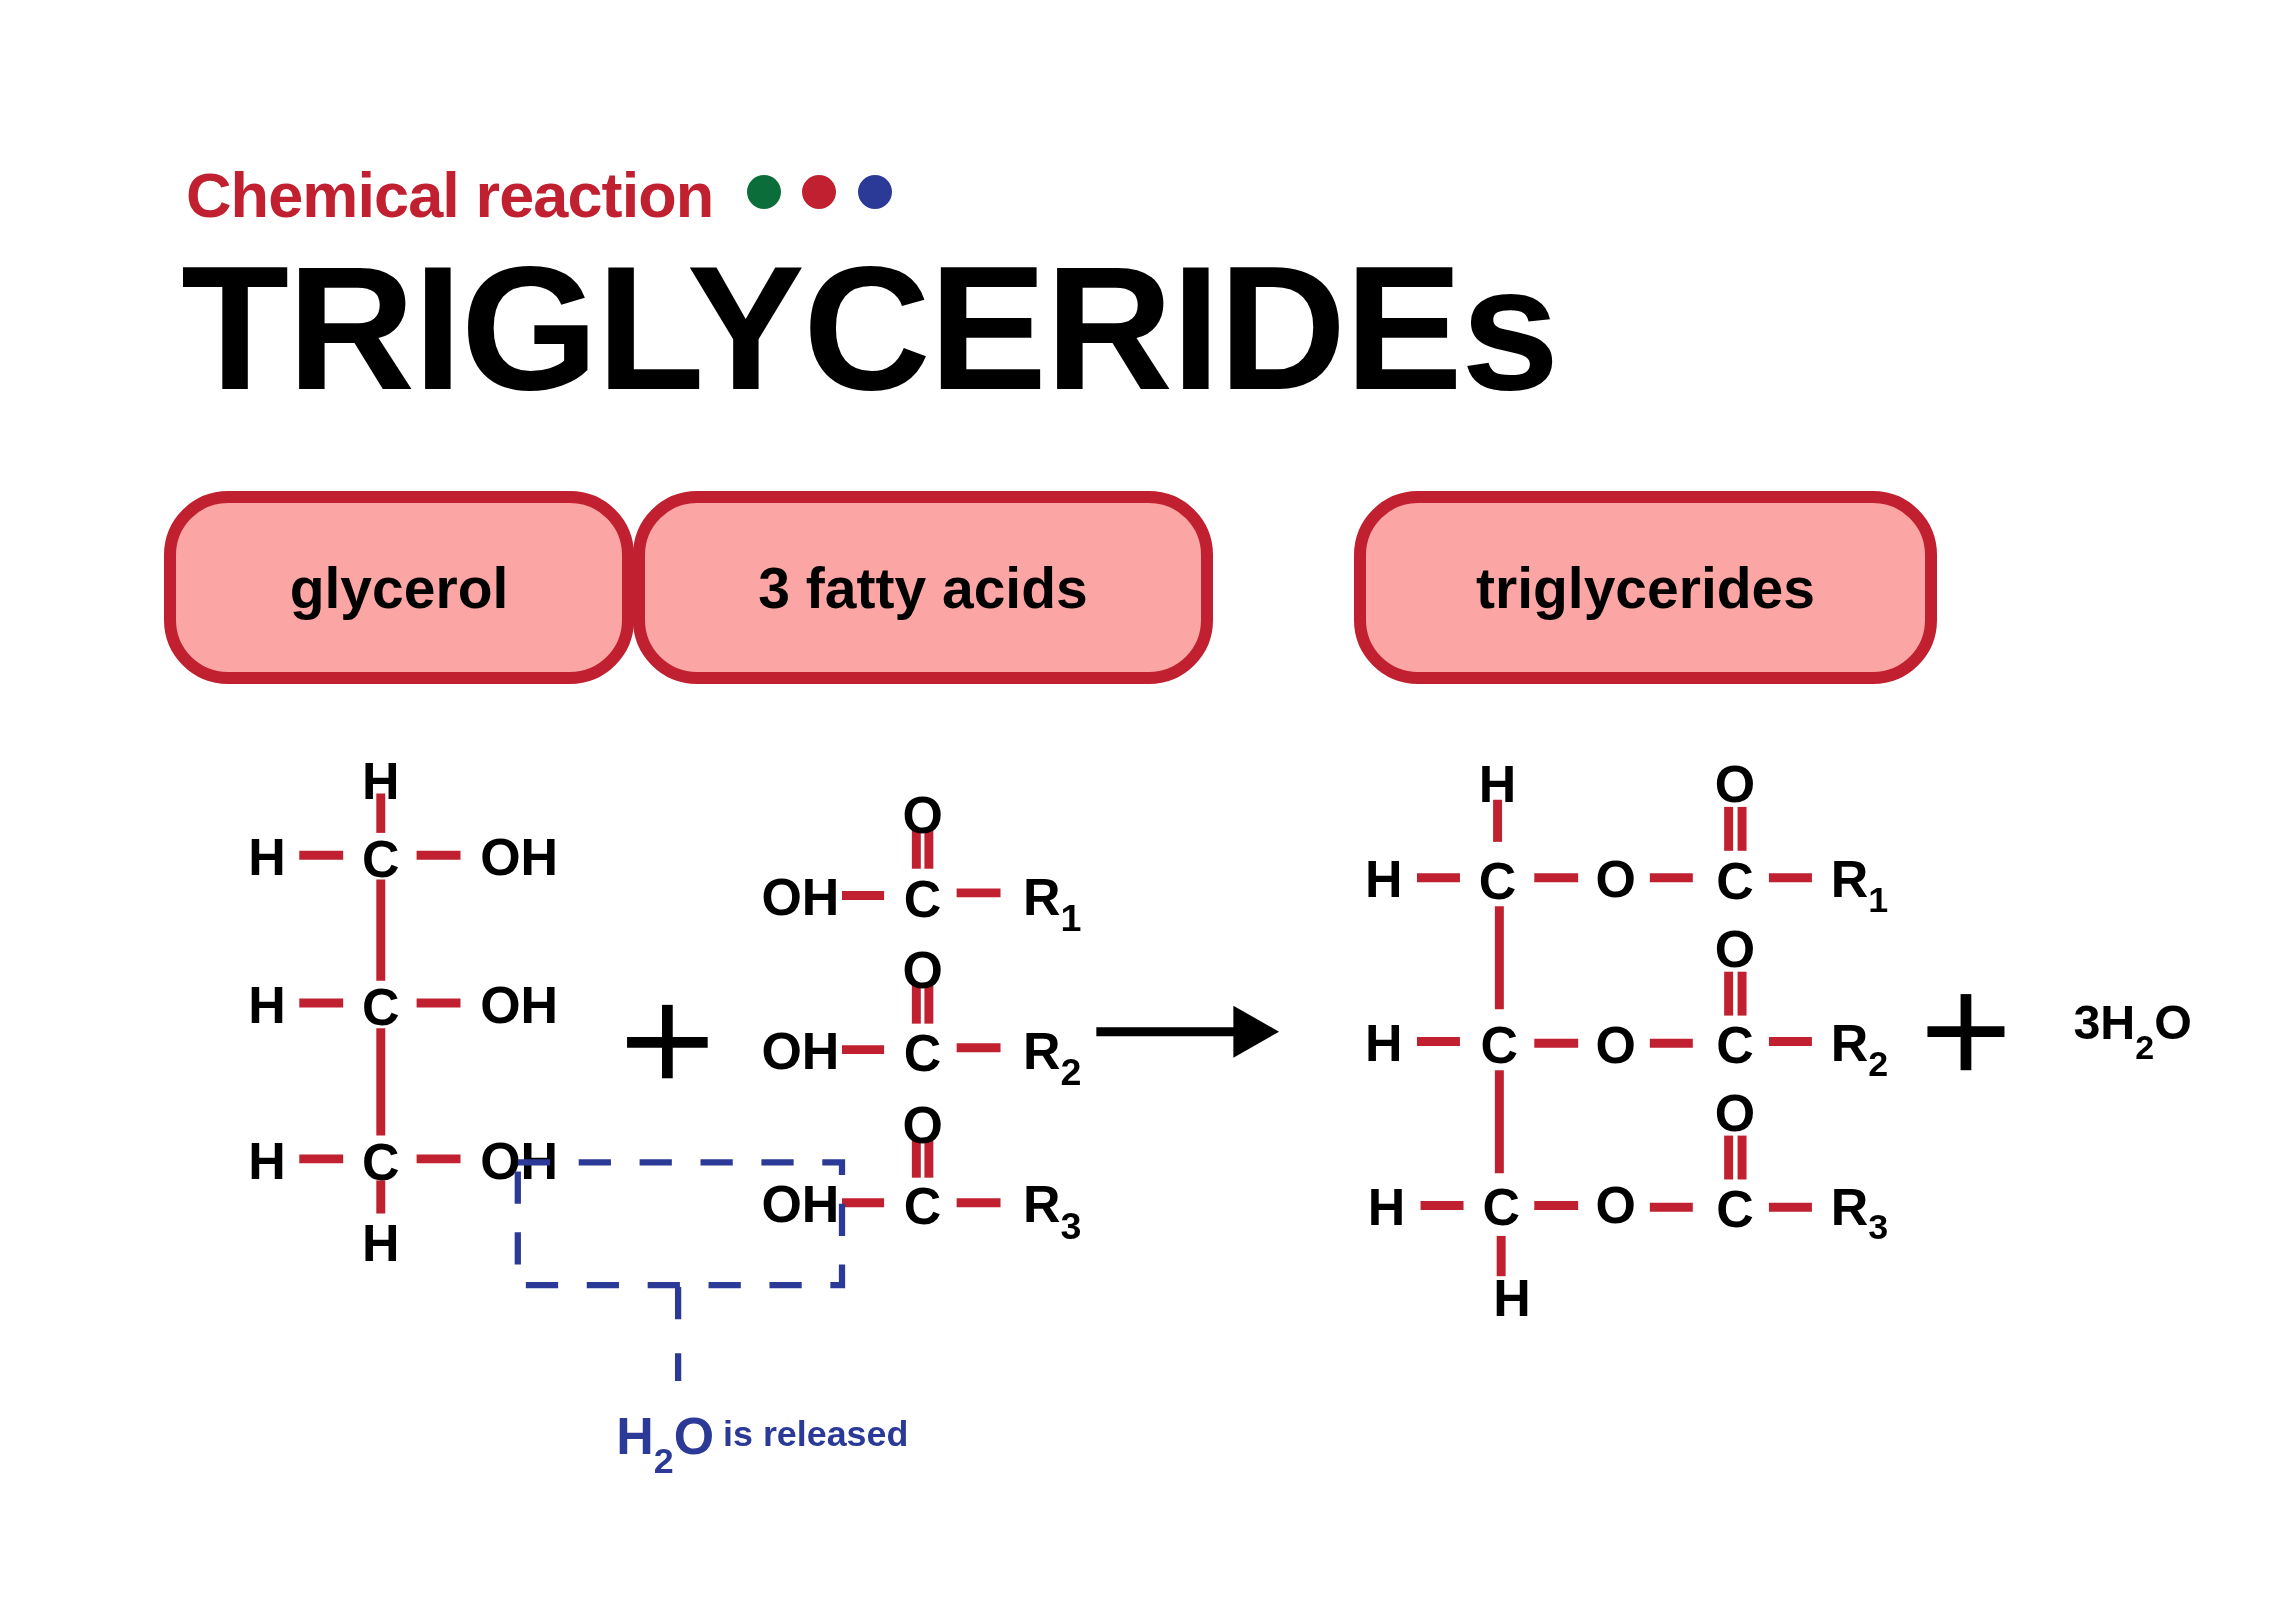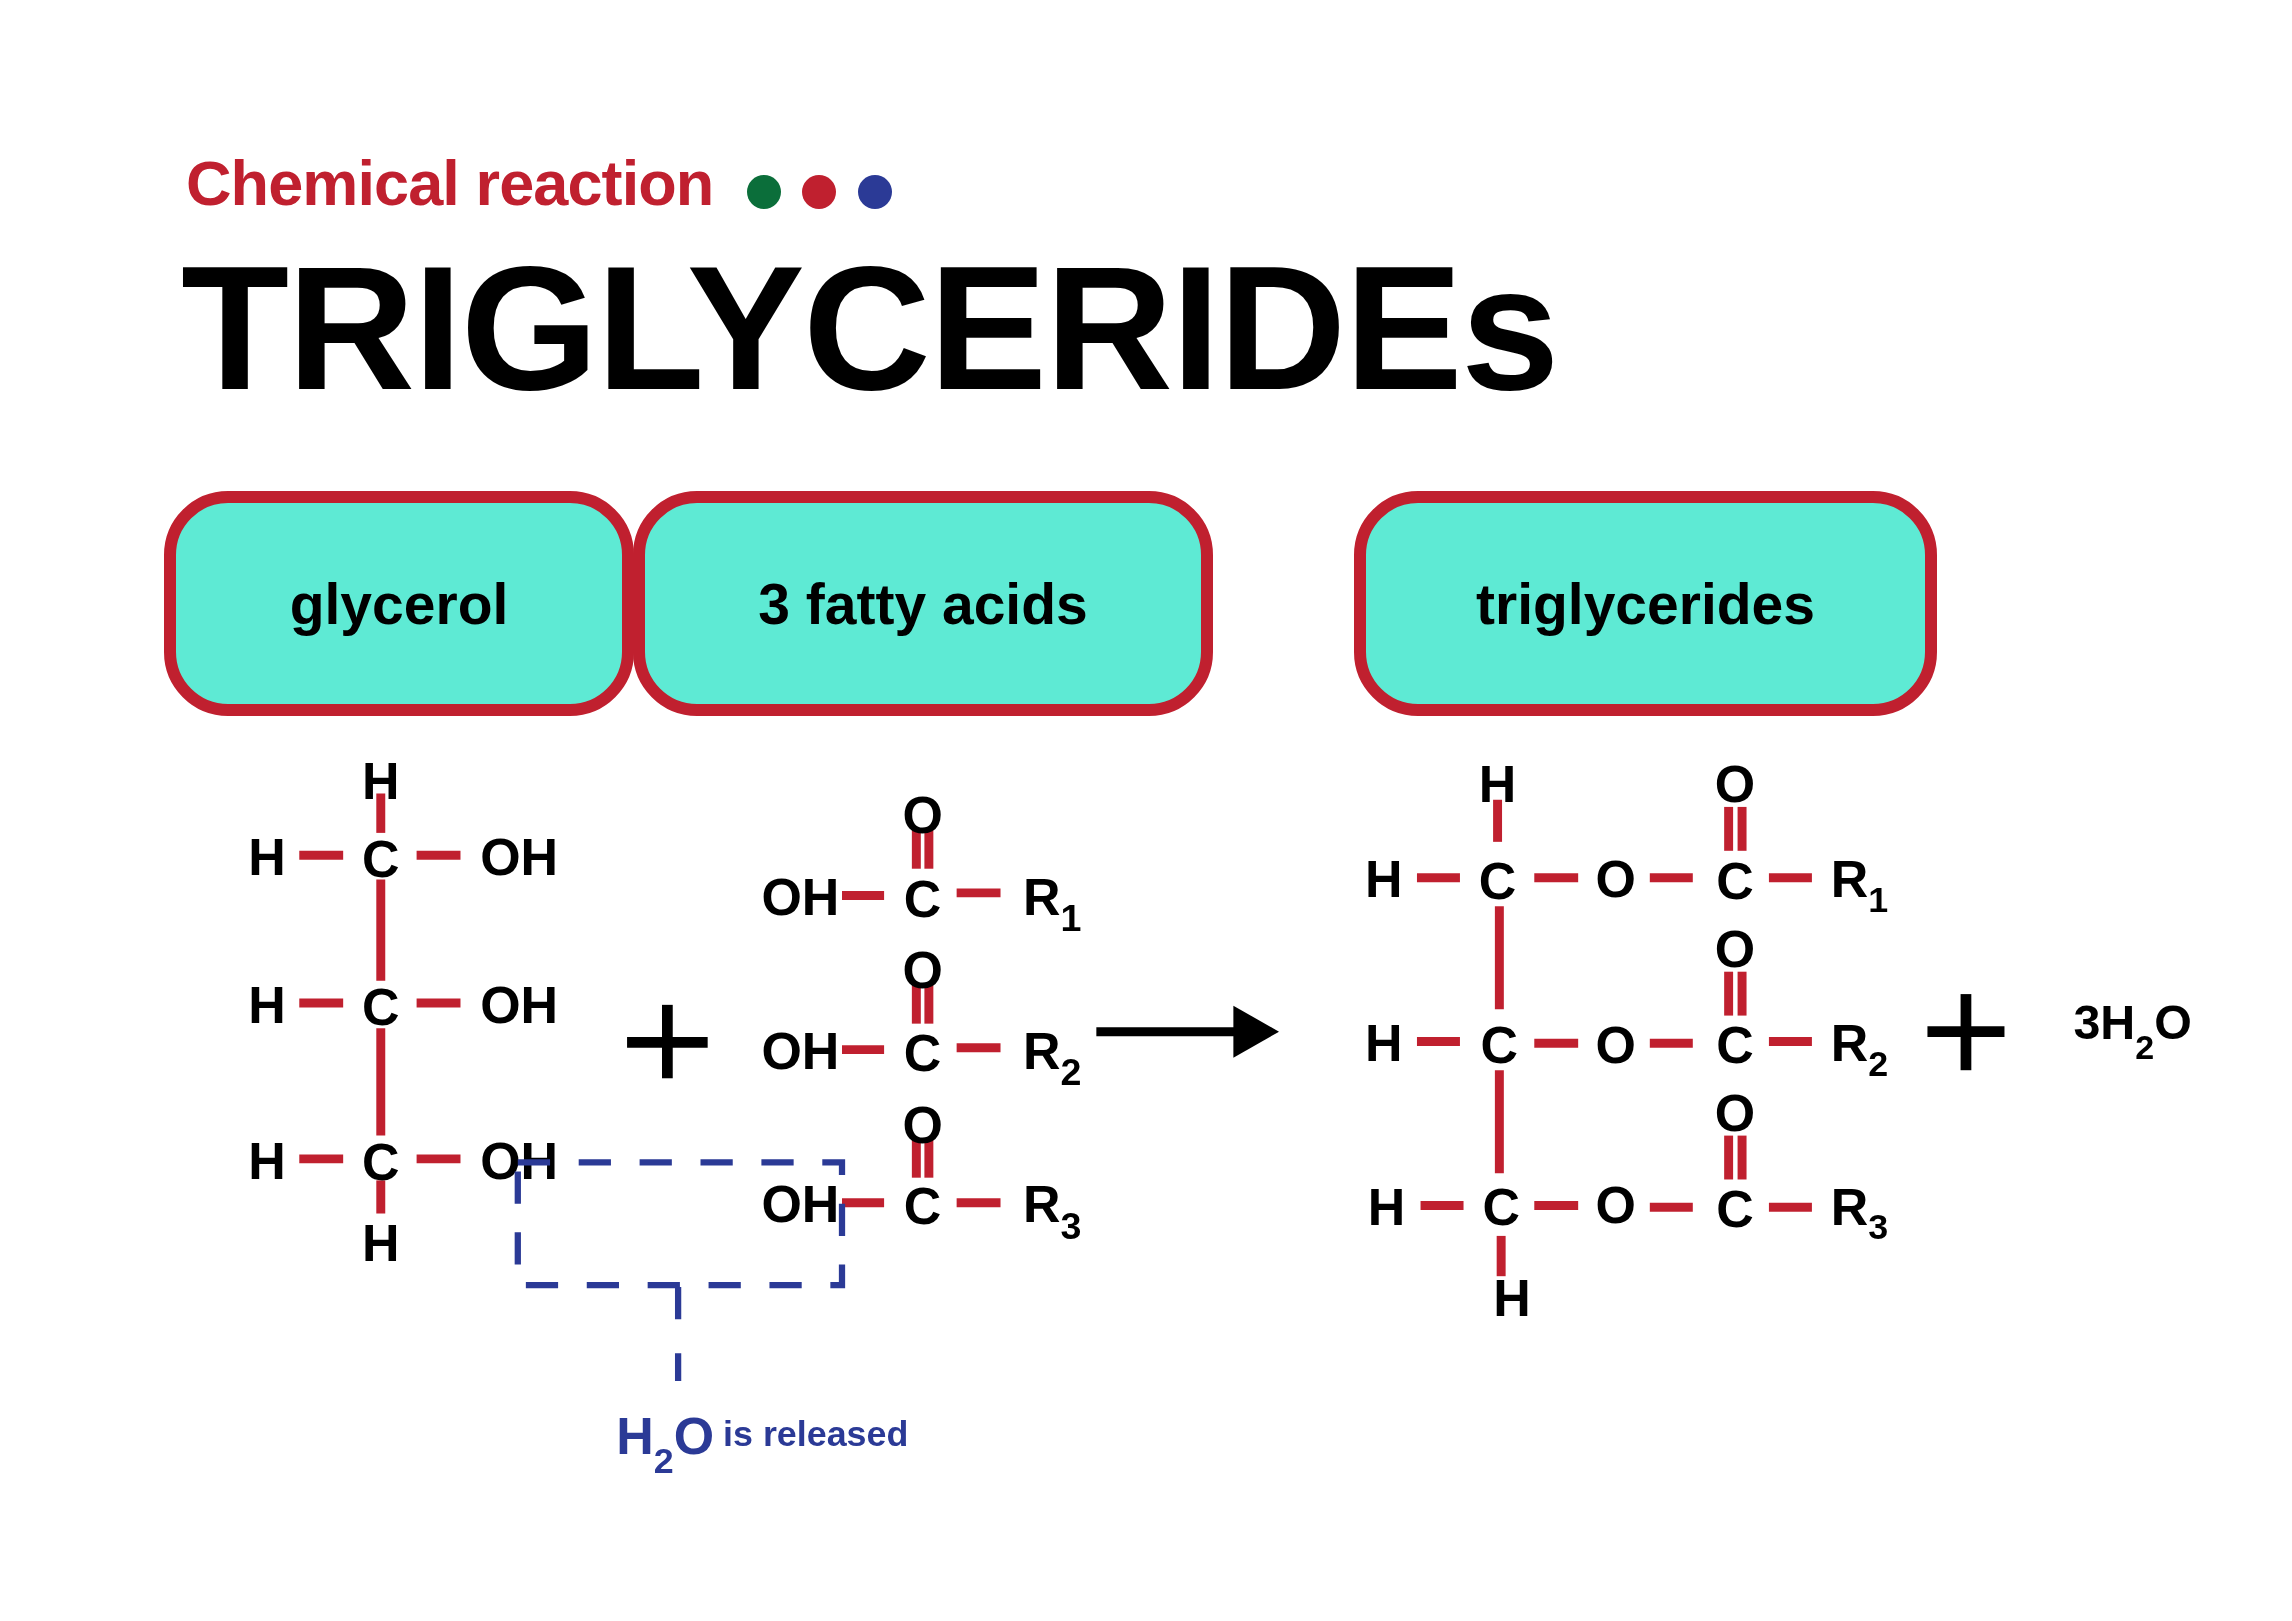"Chemical reaction" .subtitle { top: 152px -> 164px }
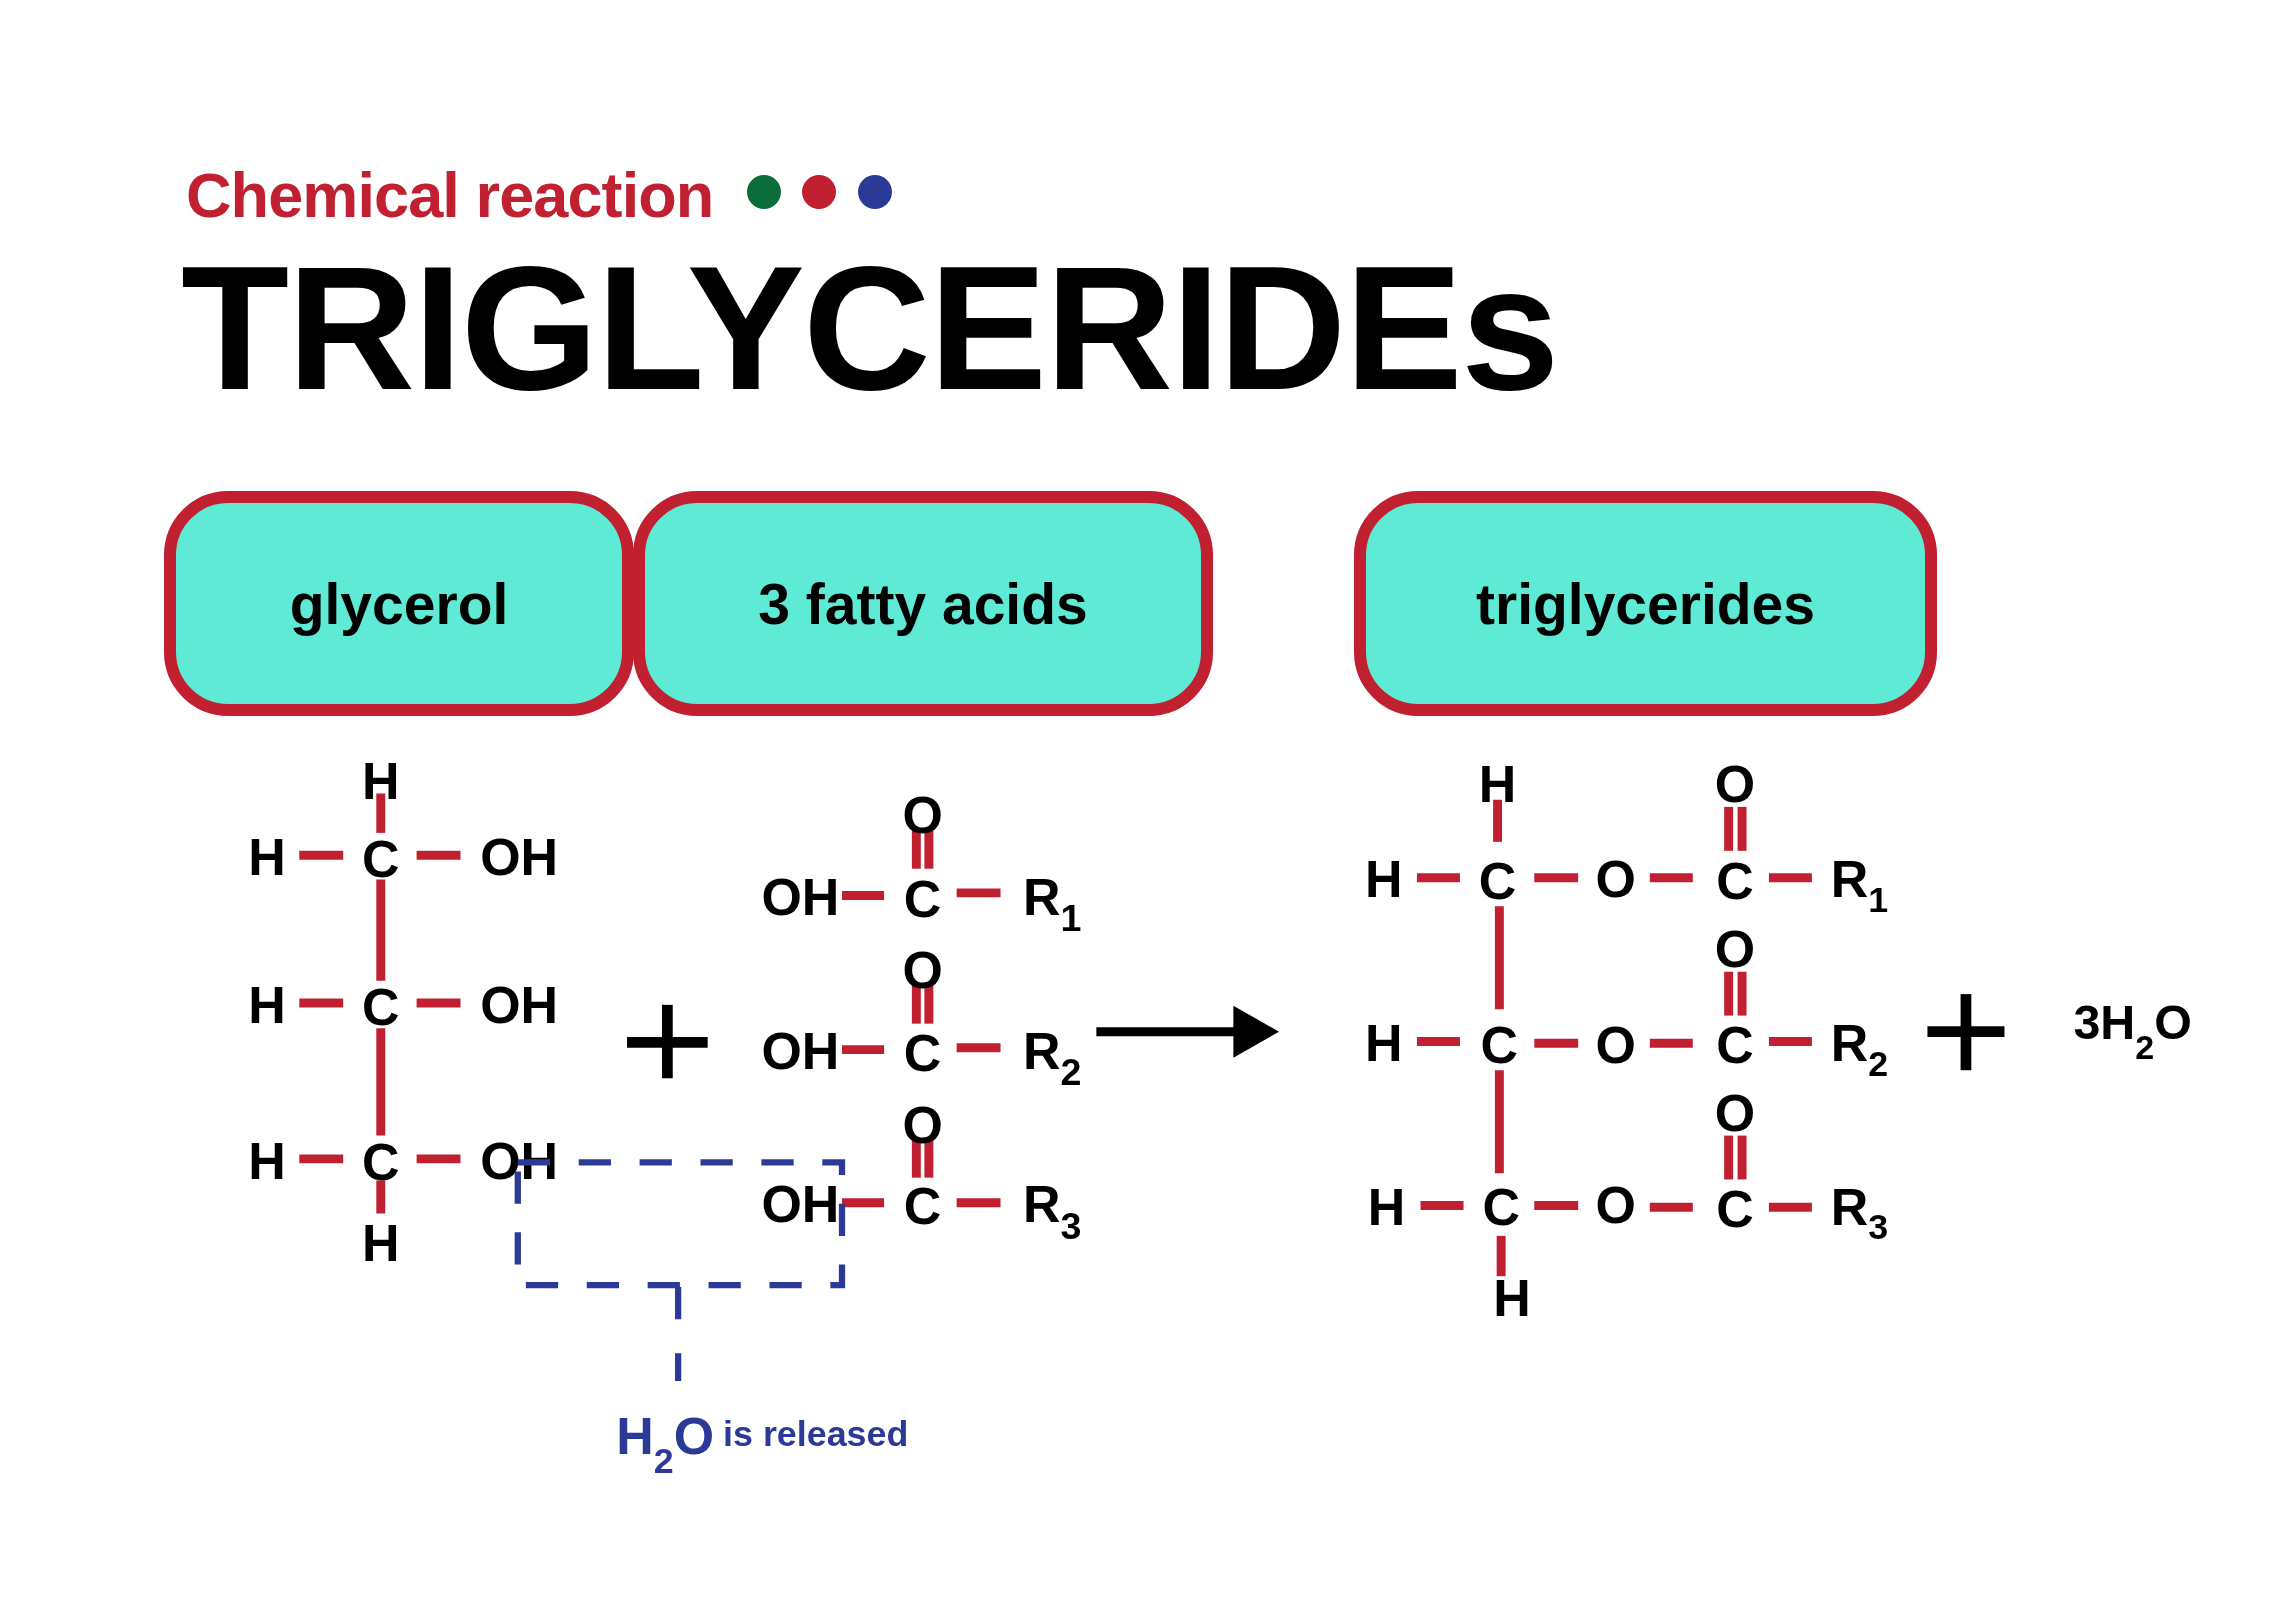"glycerol" .label-box { background: #5eead4 -> #fca5a5; height: 225px -> 193px }
